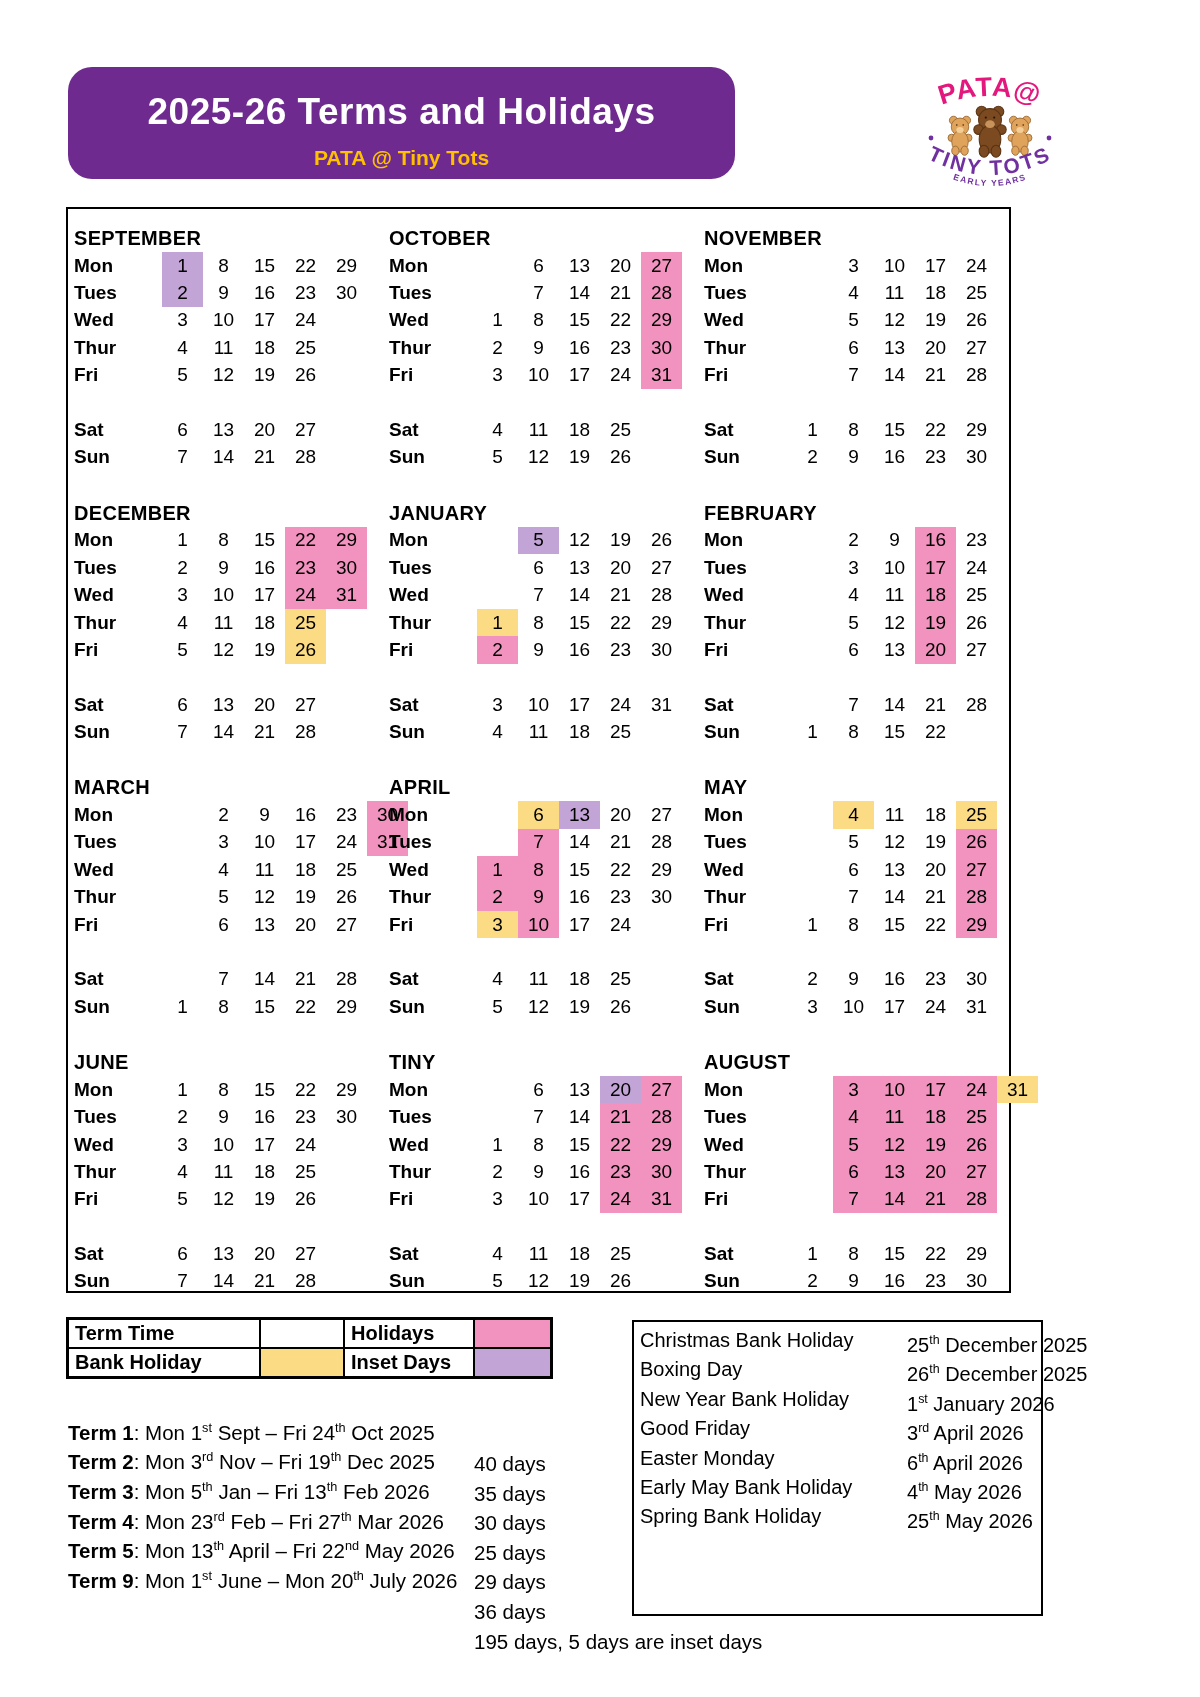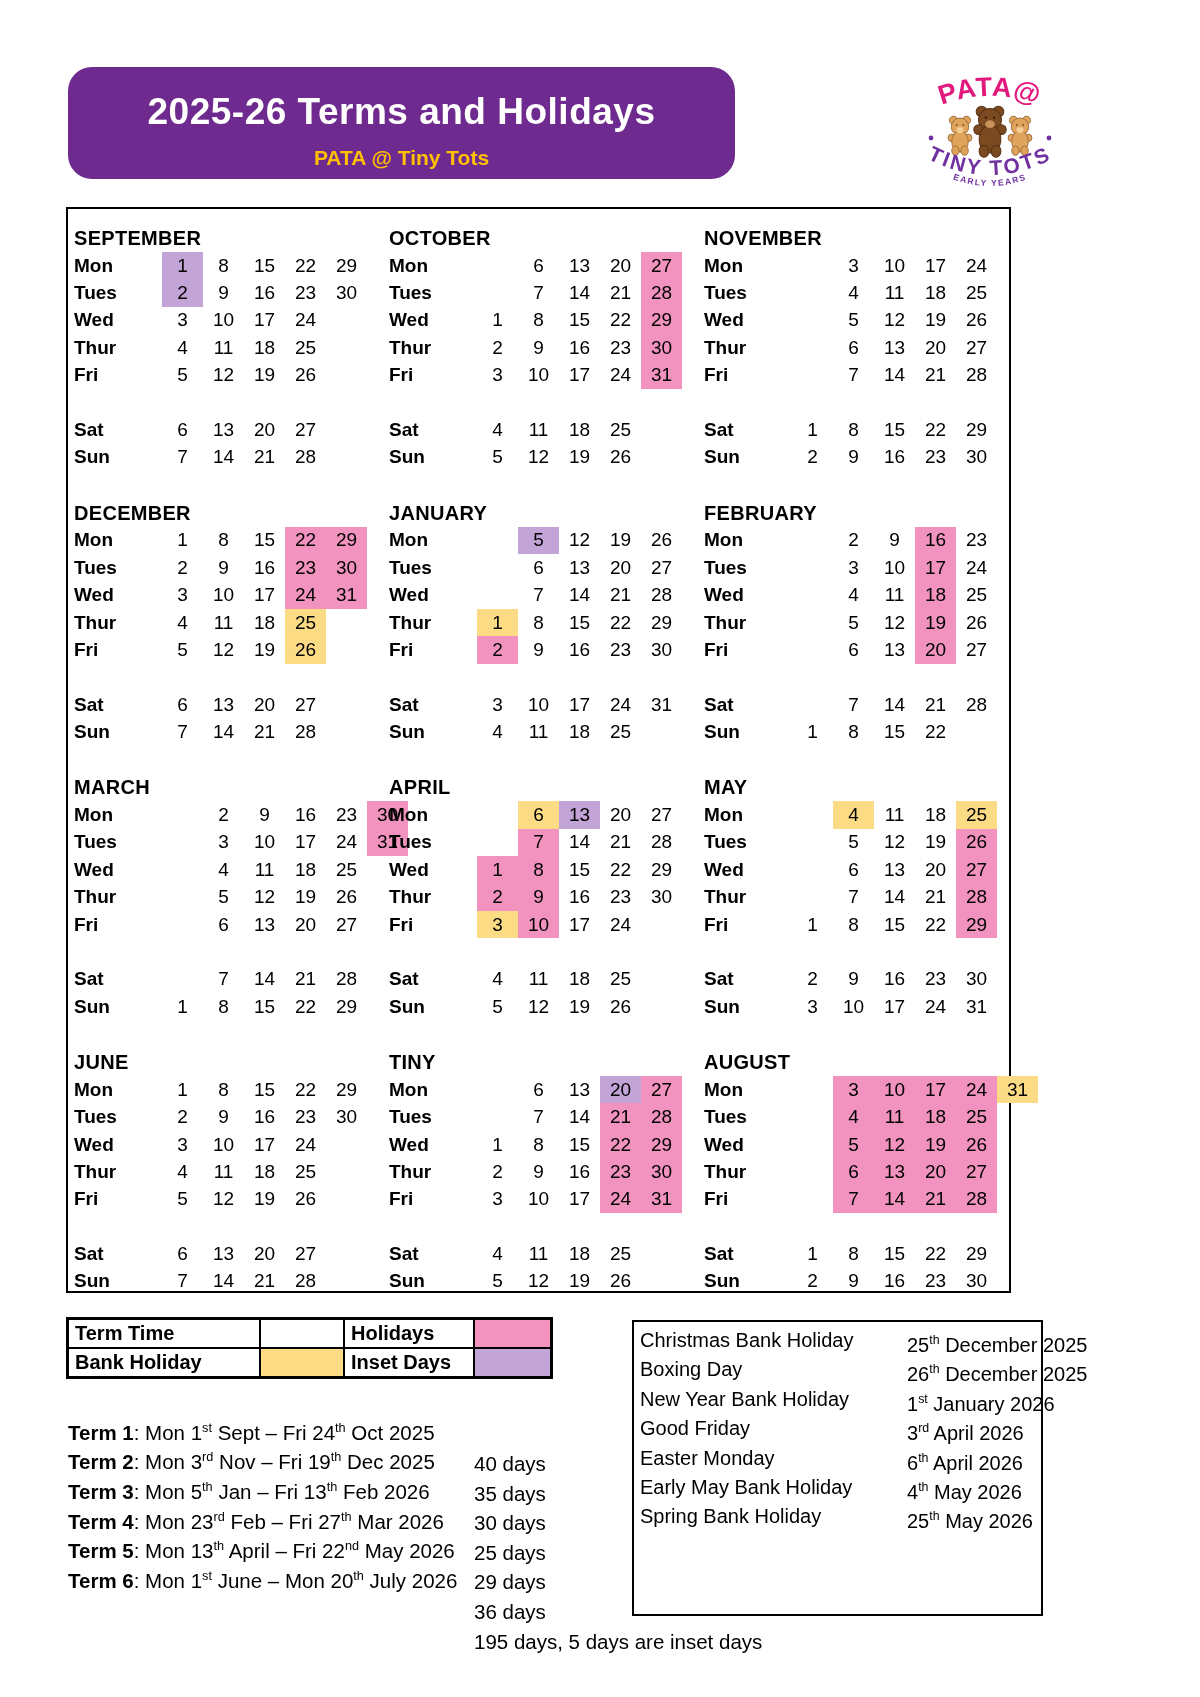"Term 6" b { text: 6 -> 9 }
